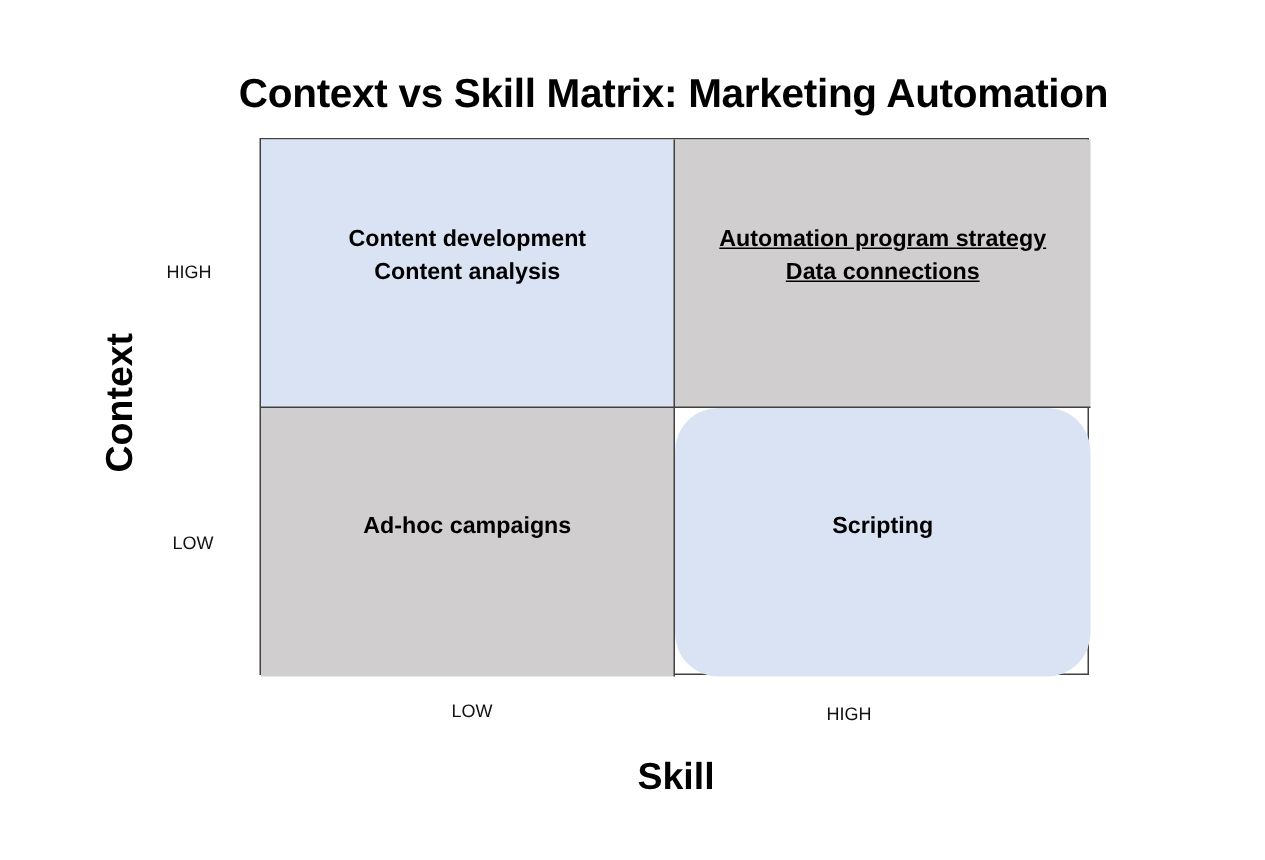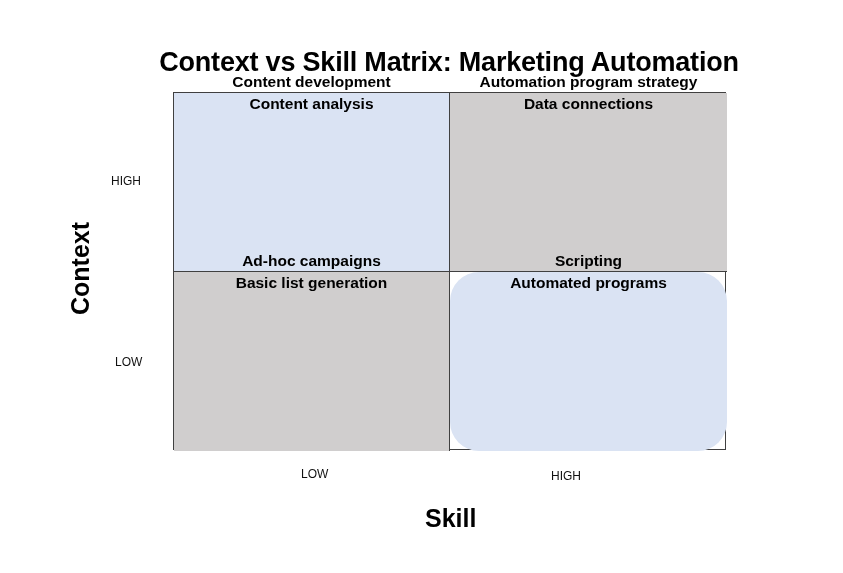"Content development" .cell { justify-content: none -> center }
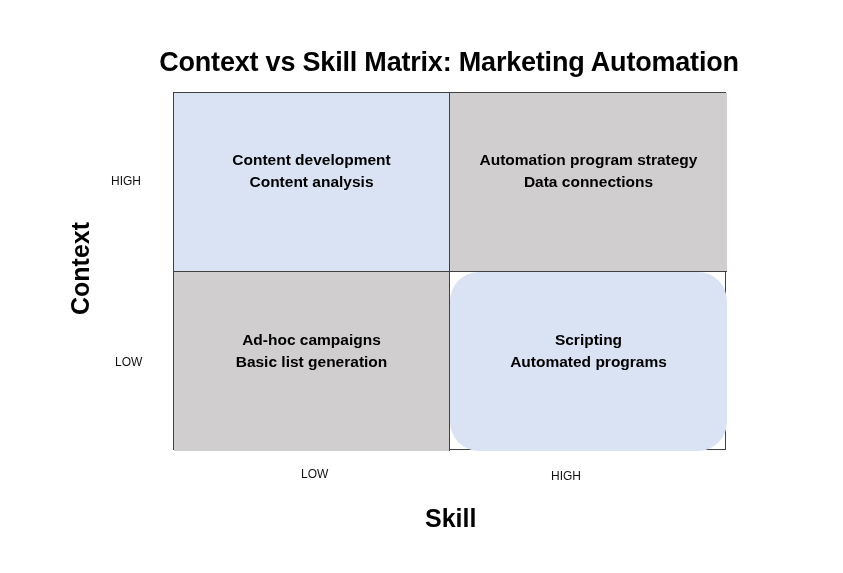"Automation program strategy" div.cell { text-decoration: none -> underline }
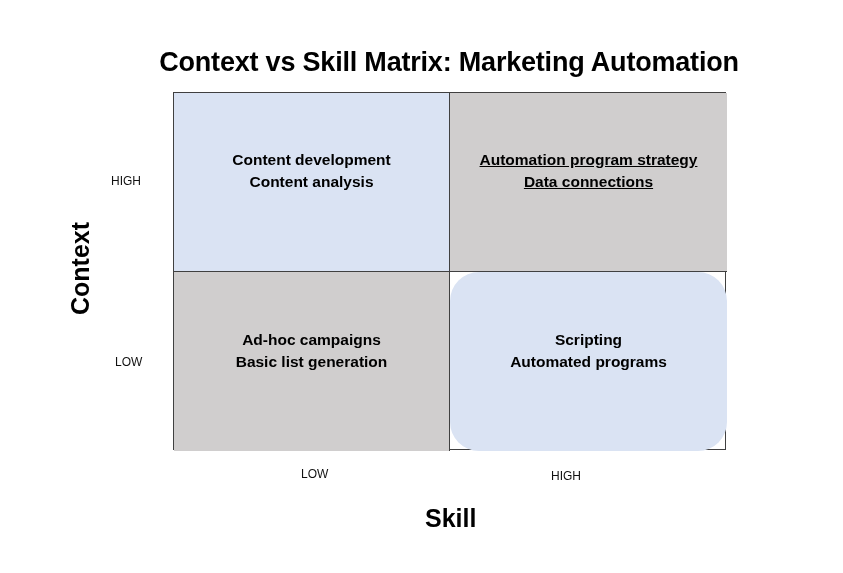"Basic list generation" div { html: <div>Basic list generation</div> -> none }
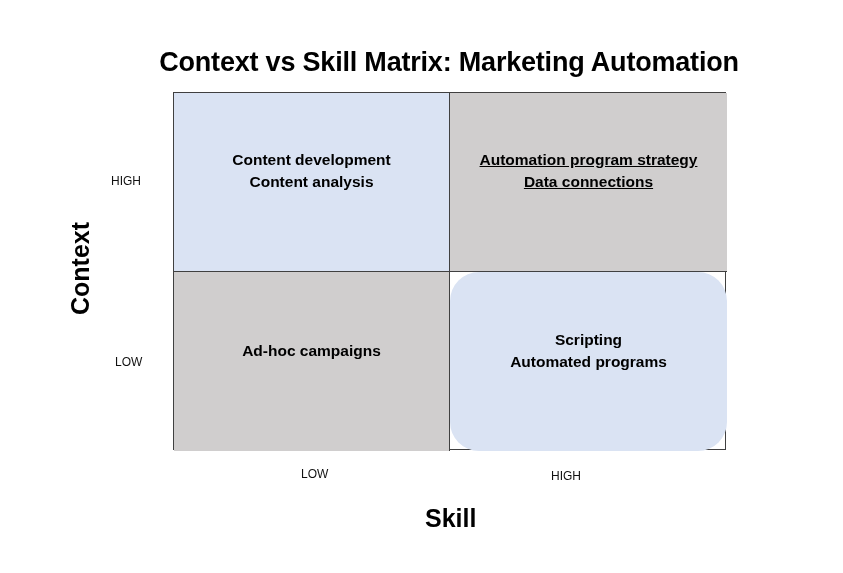"Automated programs" div { html: <div>Automated programs</div> -> none }
